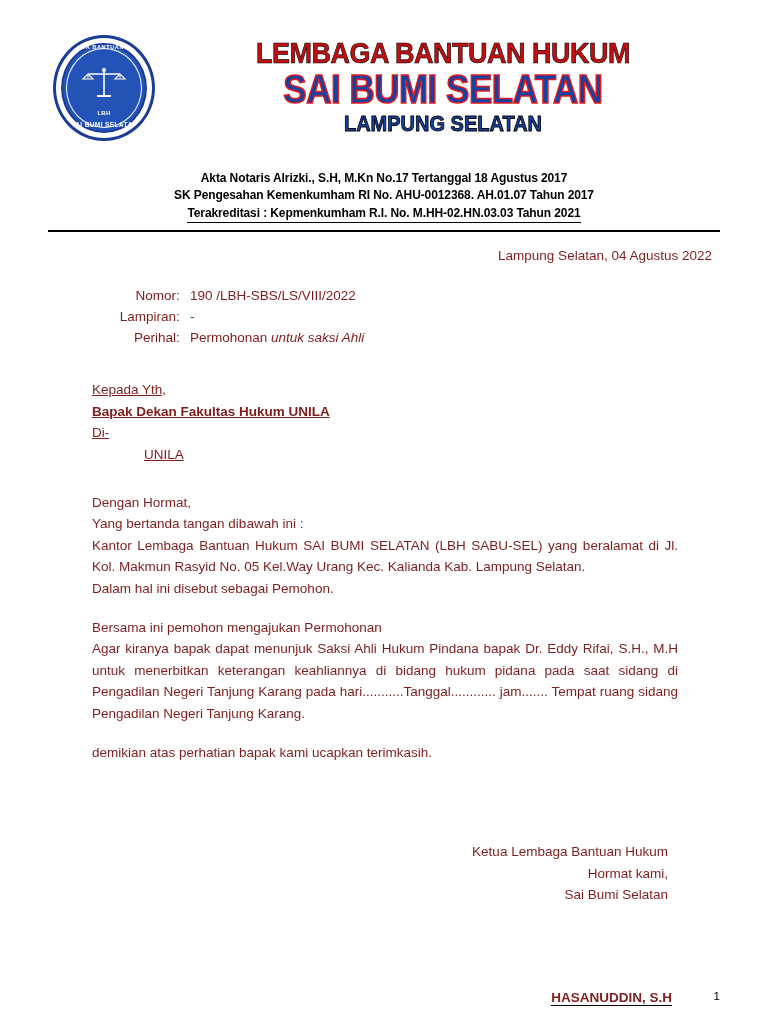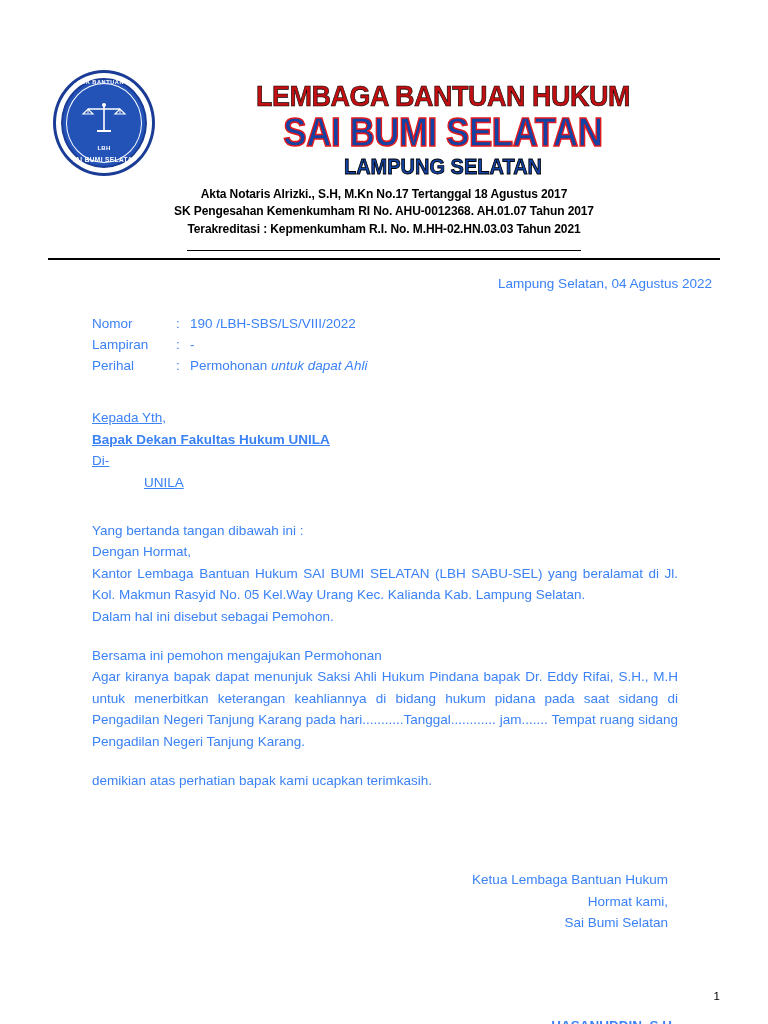"LEMBAGA BANTUAN HUKUM" .letterhead { align-items: flex-end -> center; padding-top: 26px -> 10px }
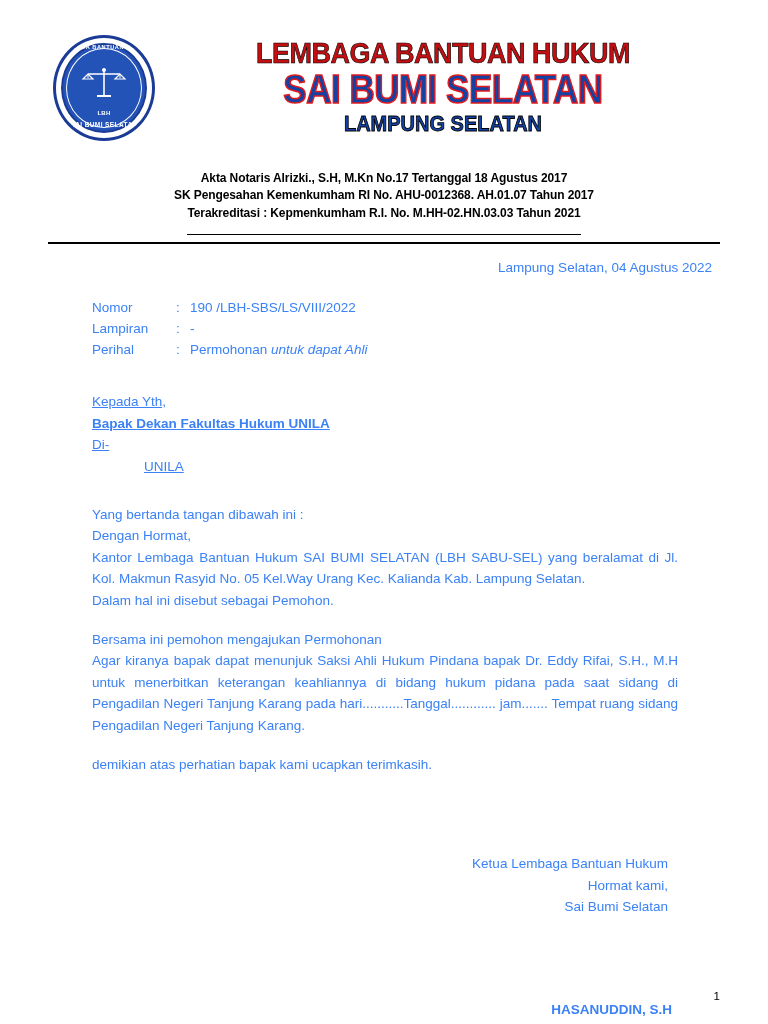"Terakreditasi : Kepmenkumham R.I. No." .legal-accredit { padding-bottom: 12px -> 0px }
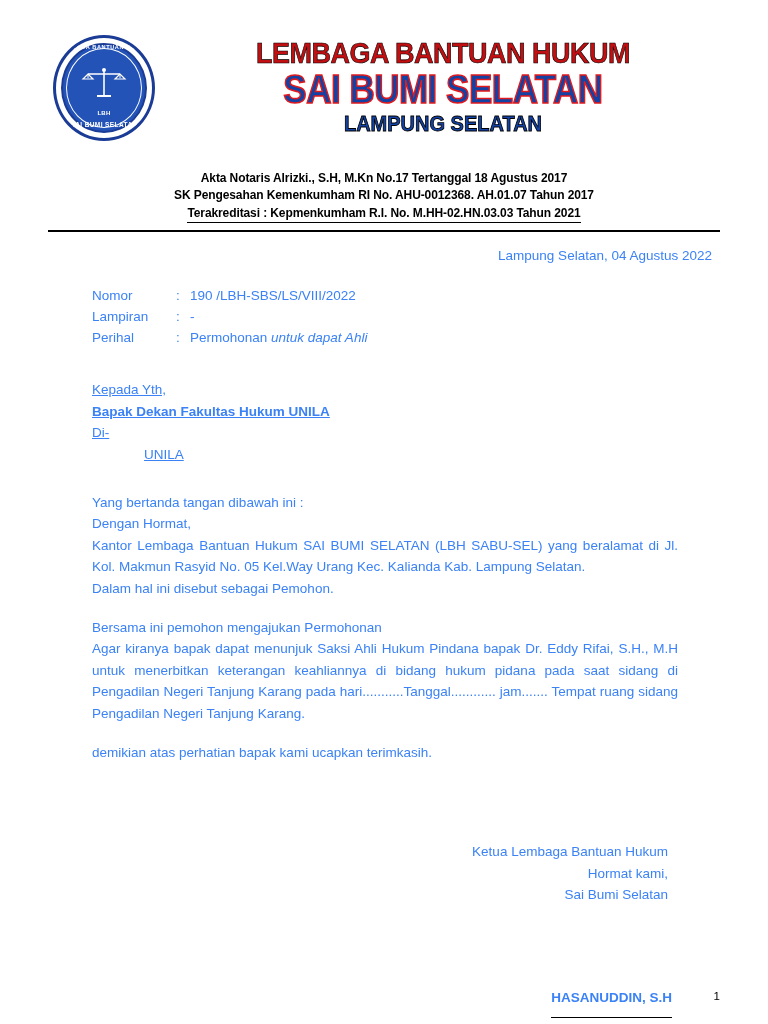"Lampung Selatan, 04 Agustus 2022" .body-area { color: #3b82f6 -> #7f1d1d }
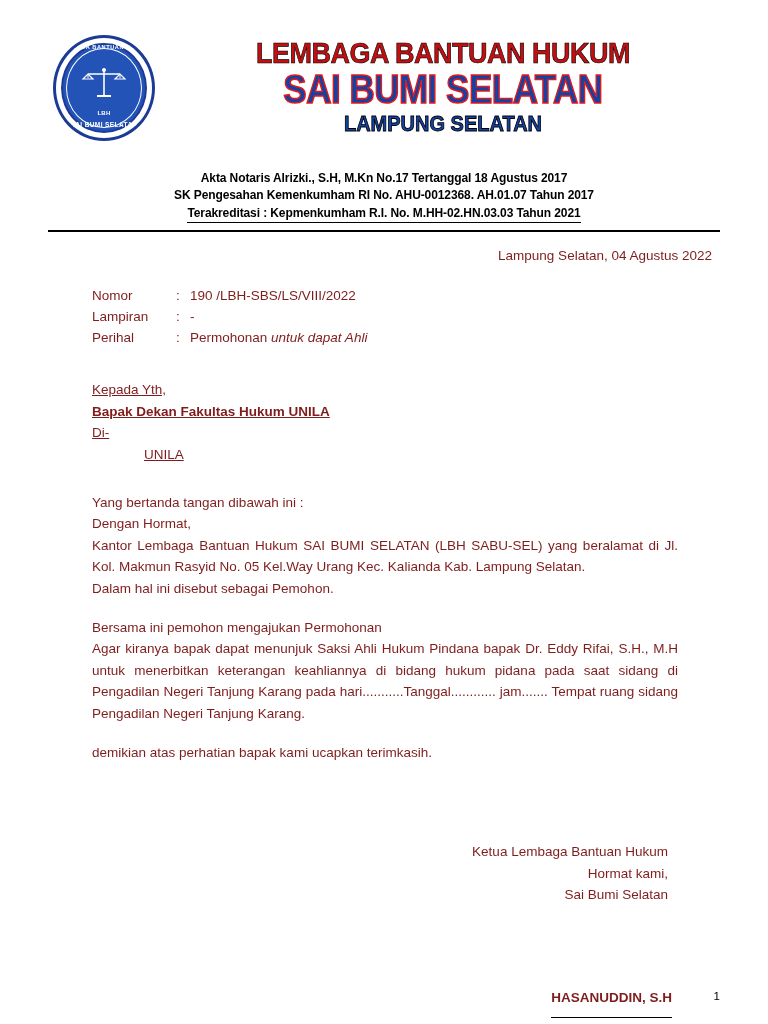"Nomor" .meta-label { text-align: none -> right }
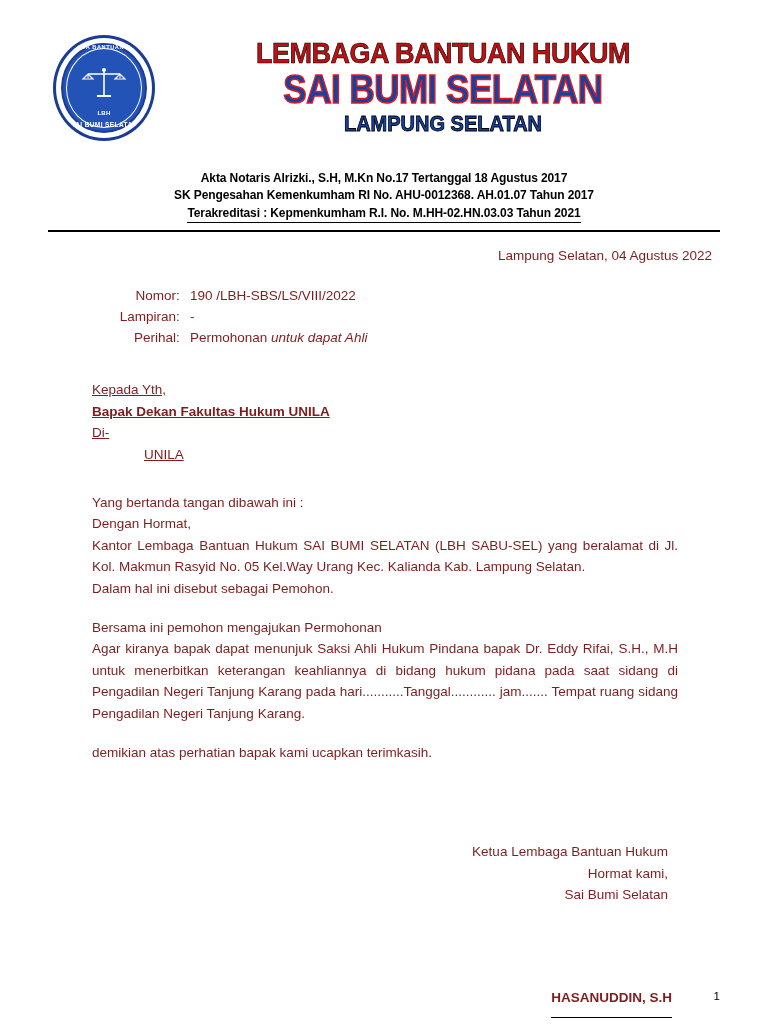"untuk dapat Ahli" span.ital { text: dapat -> saksi }
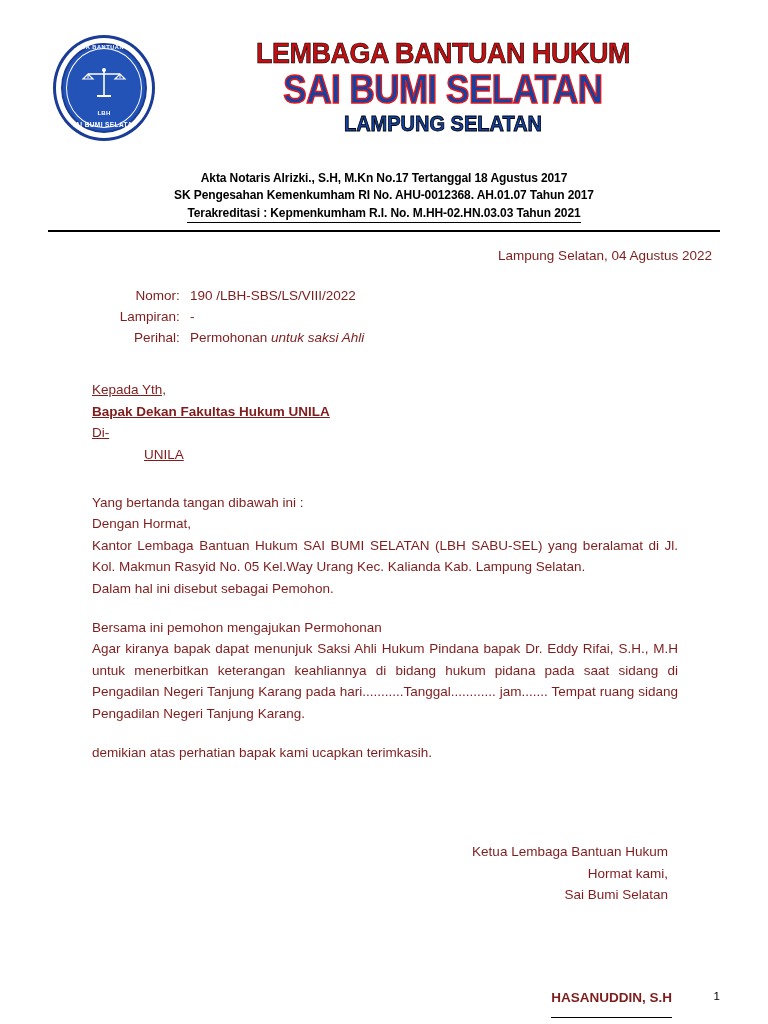"Yang bertanda tangan dibawah ini" p { order: before "Dengan Hormat," -> after "Dengan Hormat," }
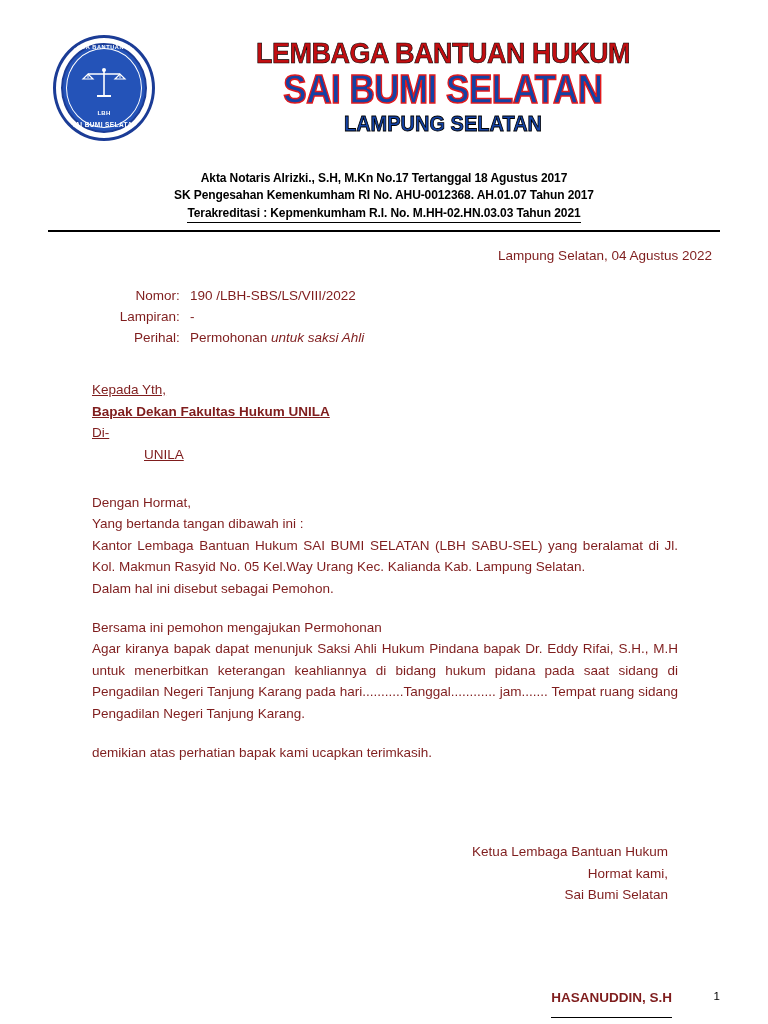"HASANUDDIN, S.H" .sign-name span { padding-bottom: 12px -> 0 }
